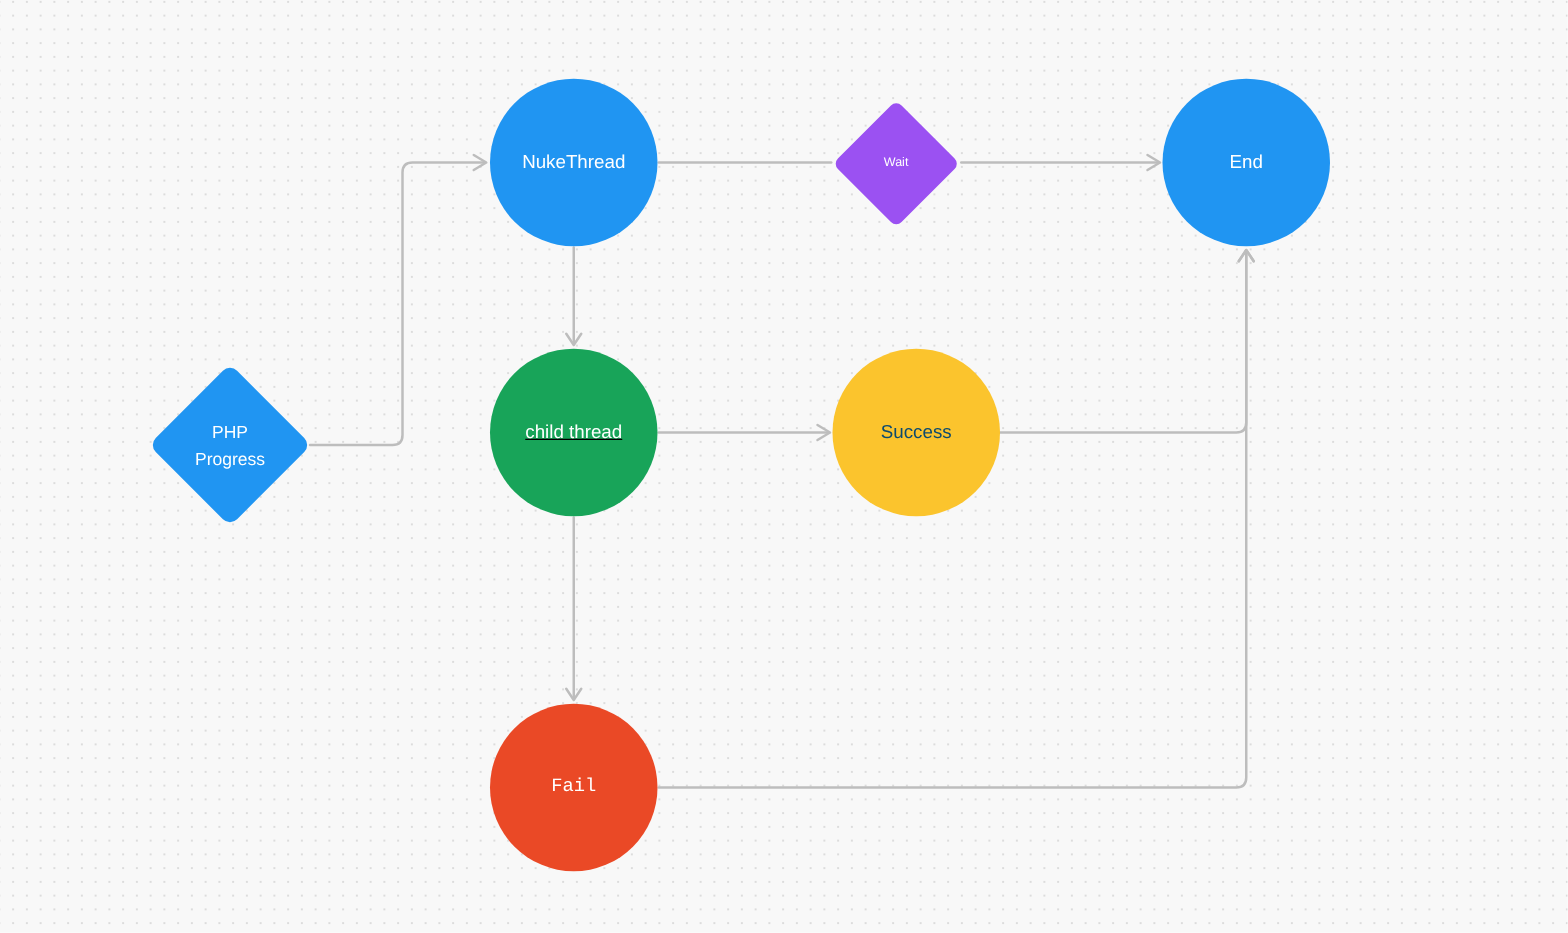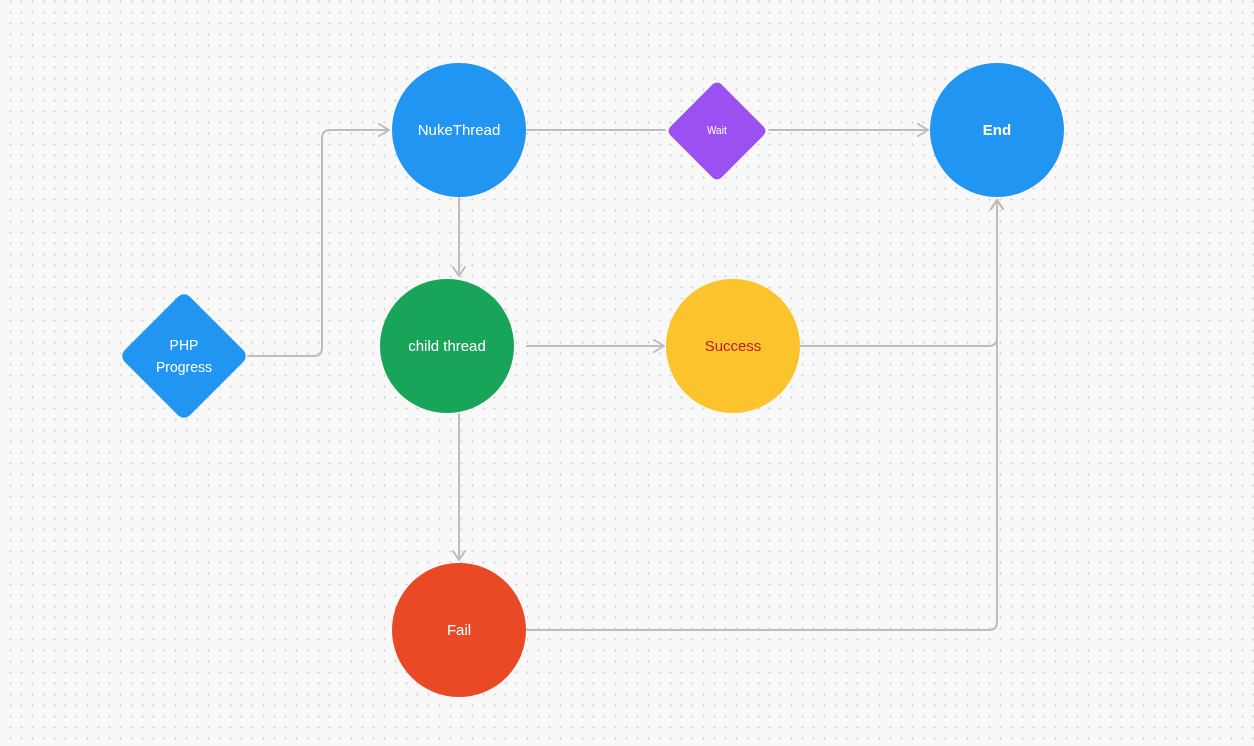"End" div.label { font-weight: bold -> none }
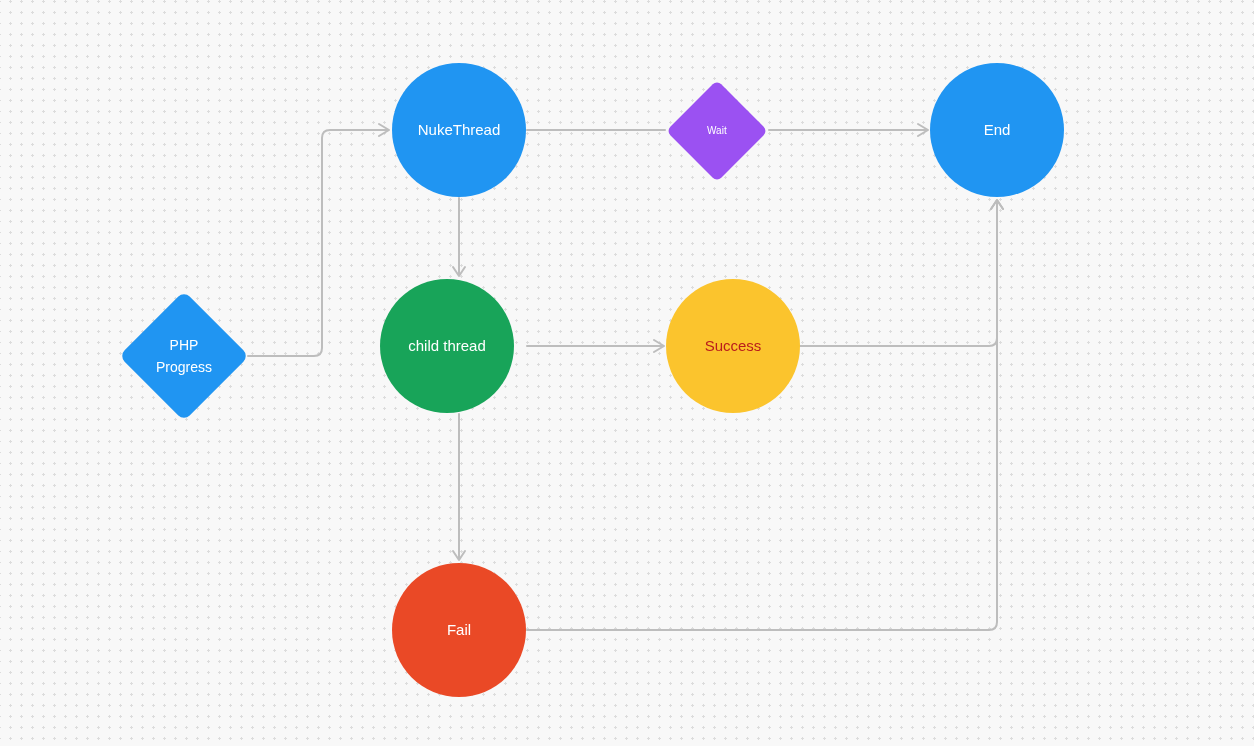"child thread" div.node { left: 380px -> 392px; text-decoration: none -> underline }
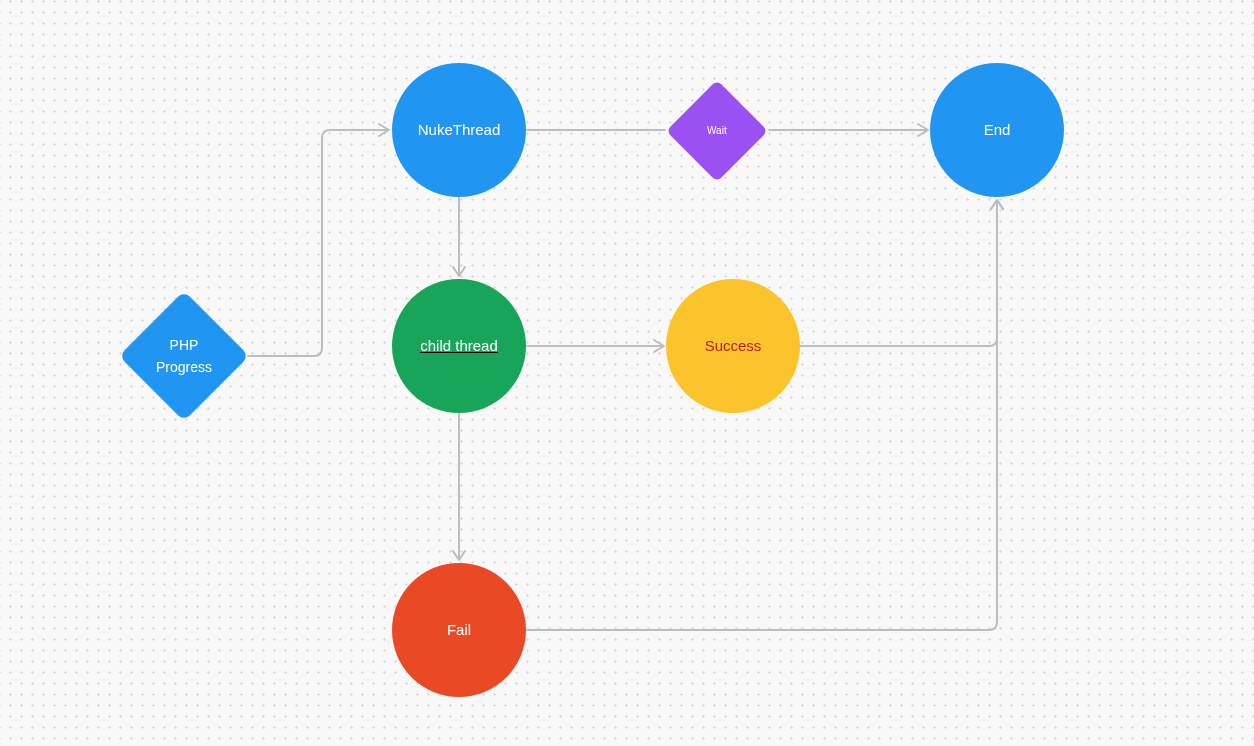"Success" div.label { color: #b91c1c -> #0c4a6e }
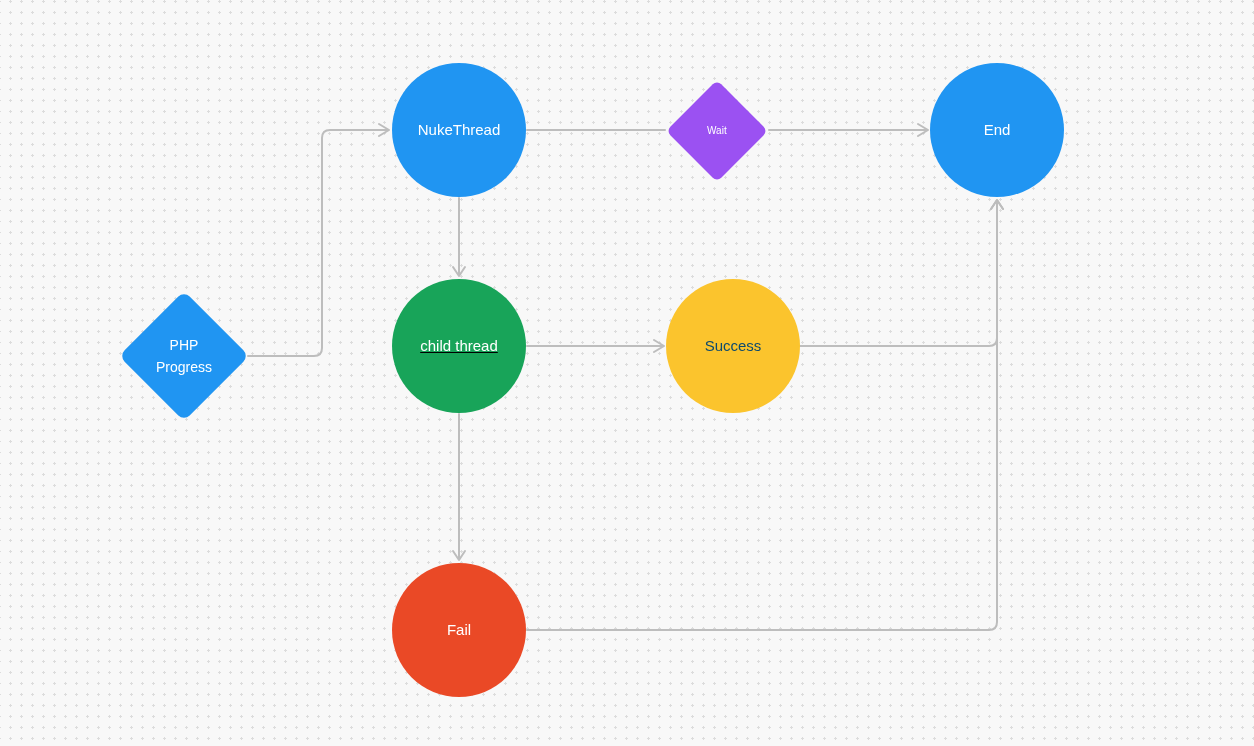"Fail" div.label { font-family: none -> Liberation Mono, monospace }
